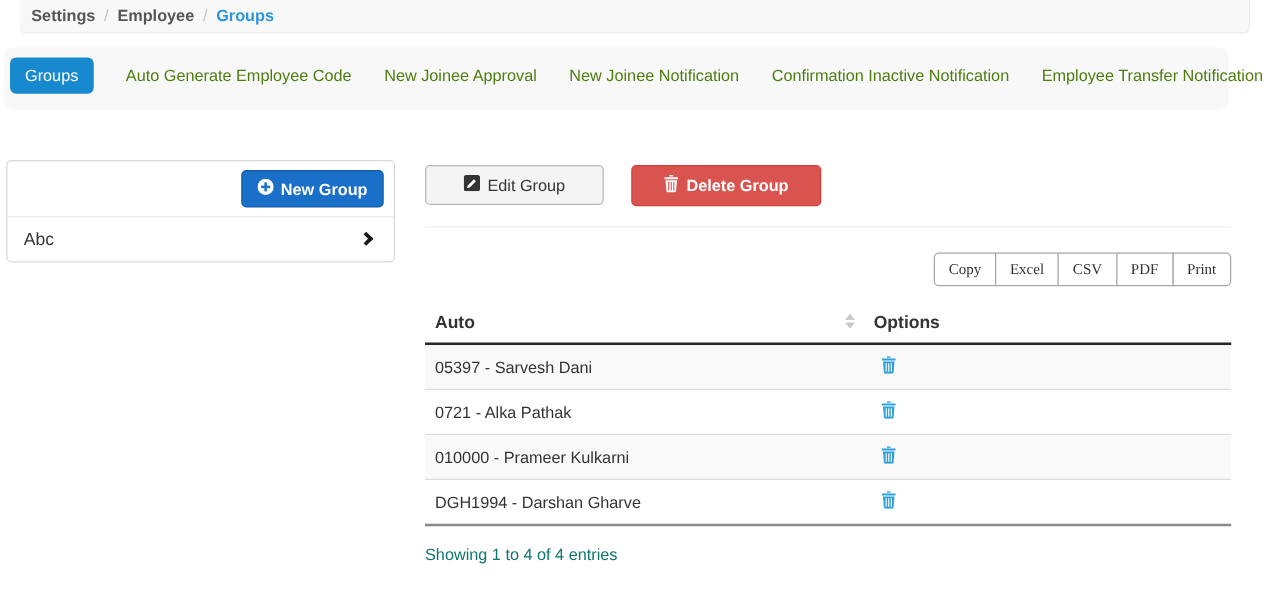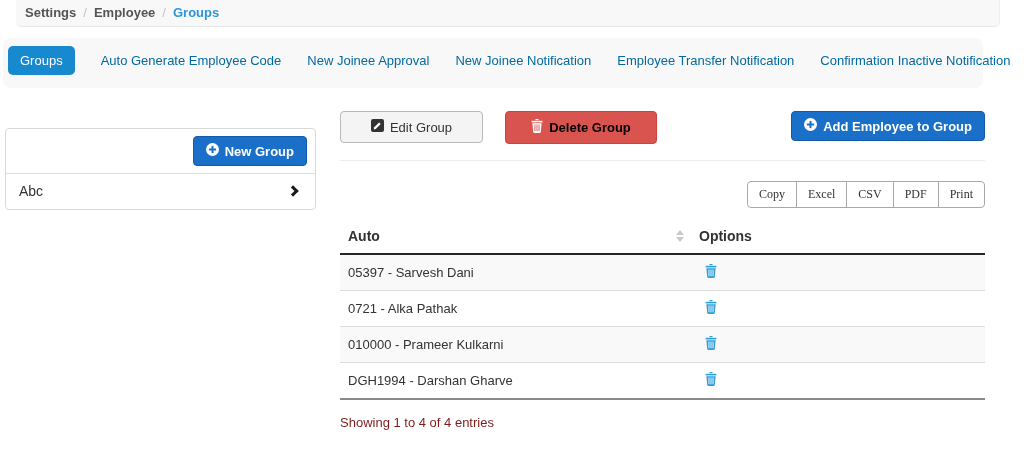"Auto Generate Employee Code" .tab-link { color: #0369a1 -> #4d7c0f }
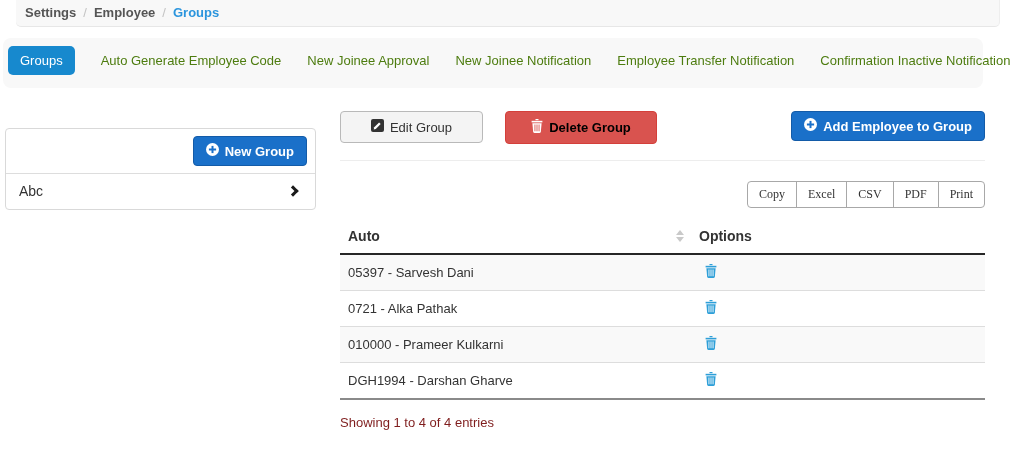"Employee Transfer Notification" span.tab-link { order: before "Confirmation Inactive Notification" -> after "Confirmation Inactive Notification" }
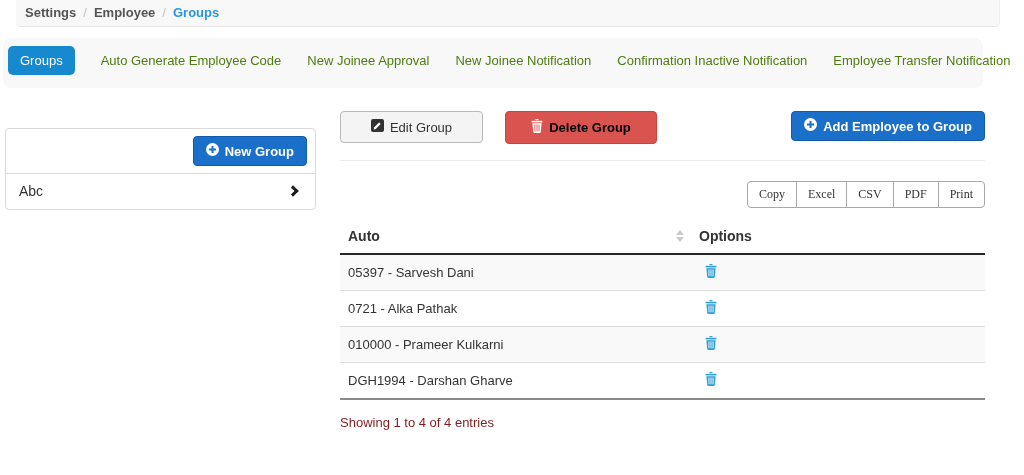"Edit Group" .right-content { top: 111px -> 132px }
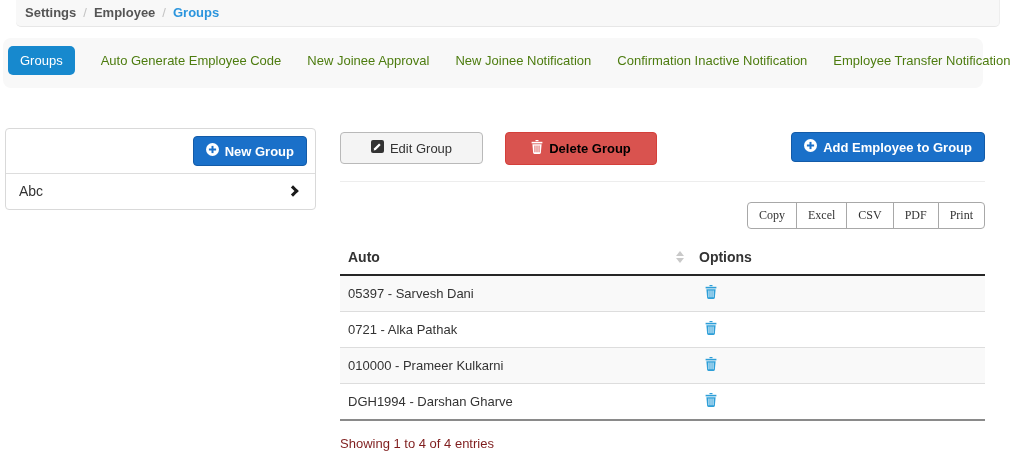"Delete Group" .btn-danger { color: #000000 -> #ffffff }
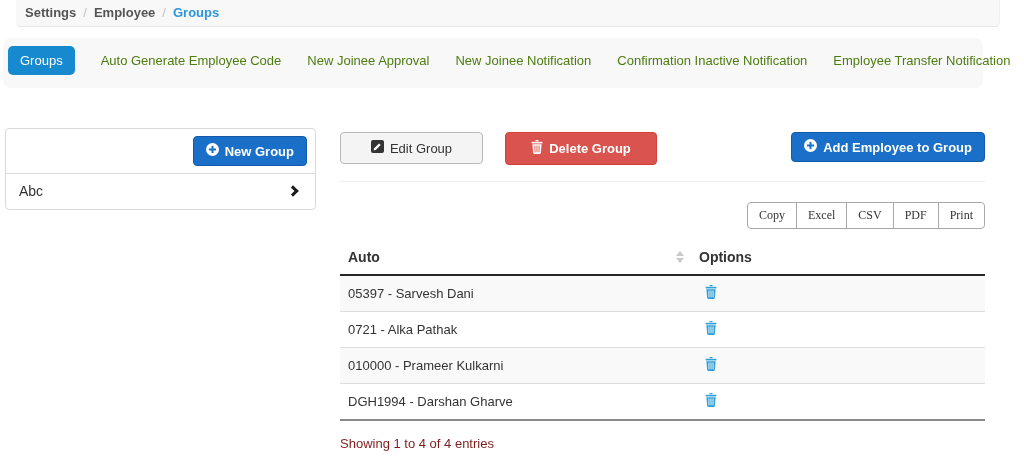"Add Employee to Group" button.btn { html: <button> <span> <svg> <circle></circle> <rect></rect> <rect></rect> </svg> </span> <span>Add Employee to Group</span> </button> -> none }
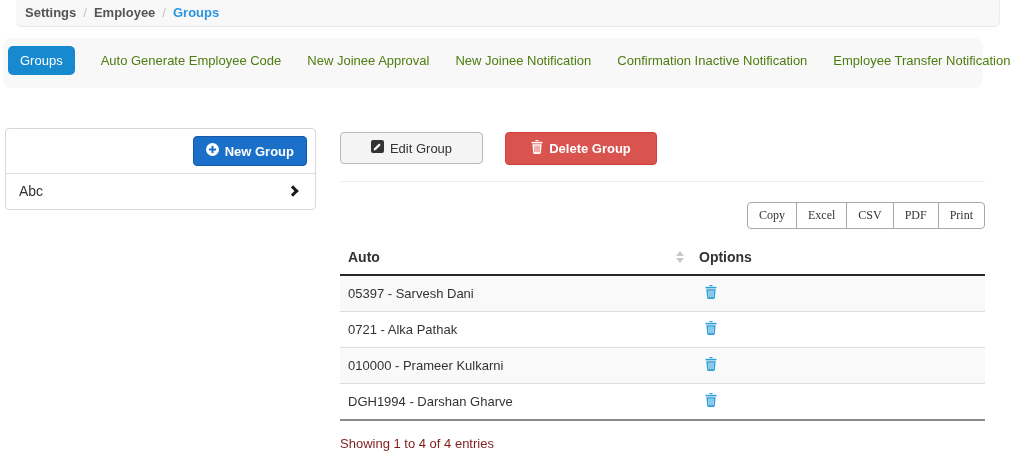"Showing 1 to 4 of" .summary-text { color: #7f1d1d -> #0f766e }
